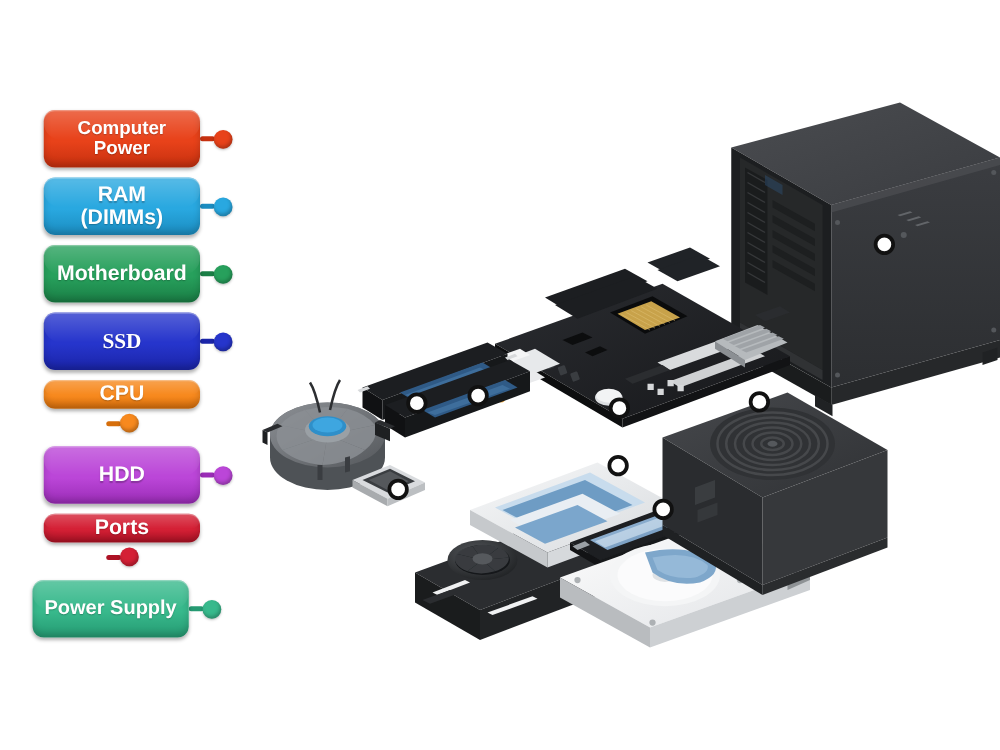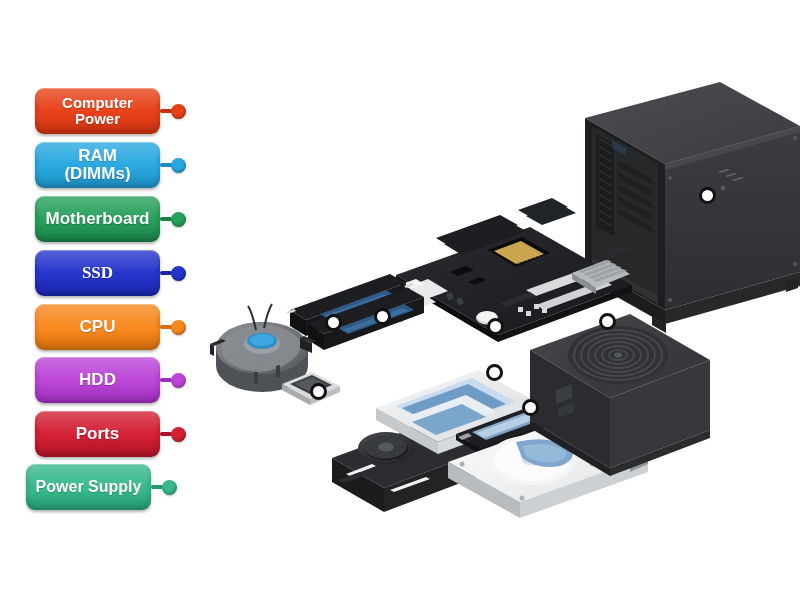"CPU" div.label-row { flex-direction: none -> column }
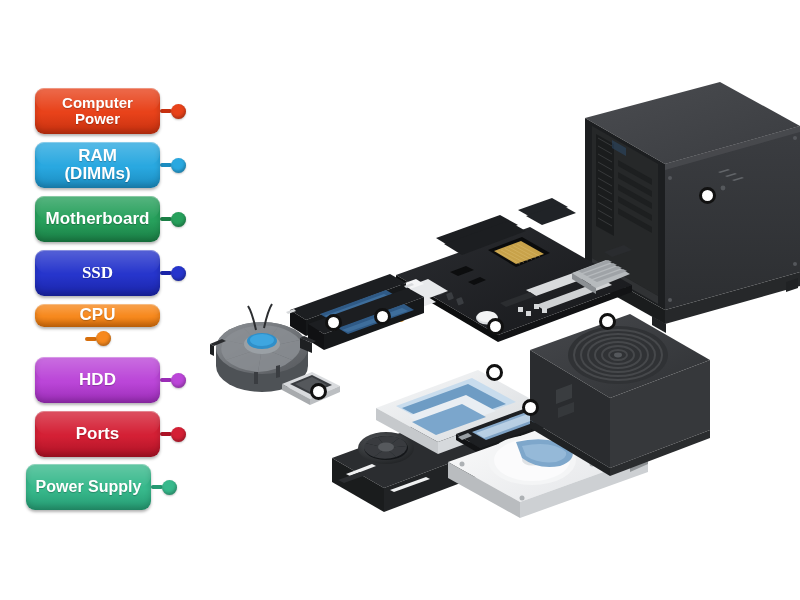"Ports" div.label-row { flex-direction: none -> column }
